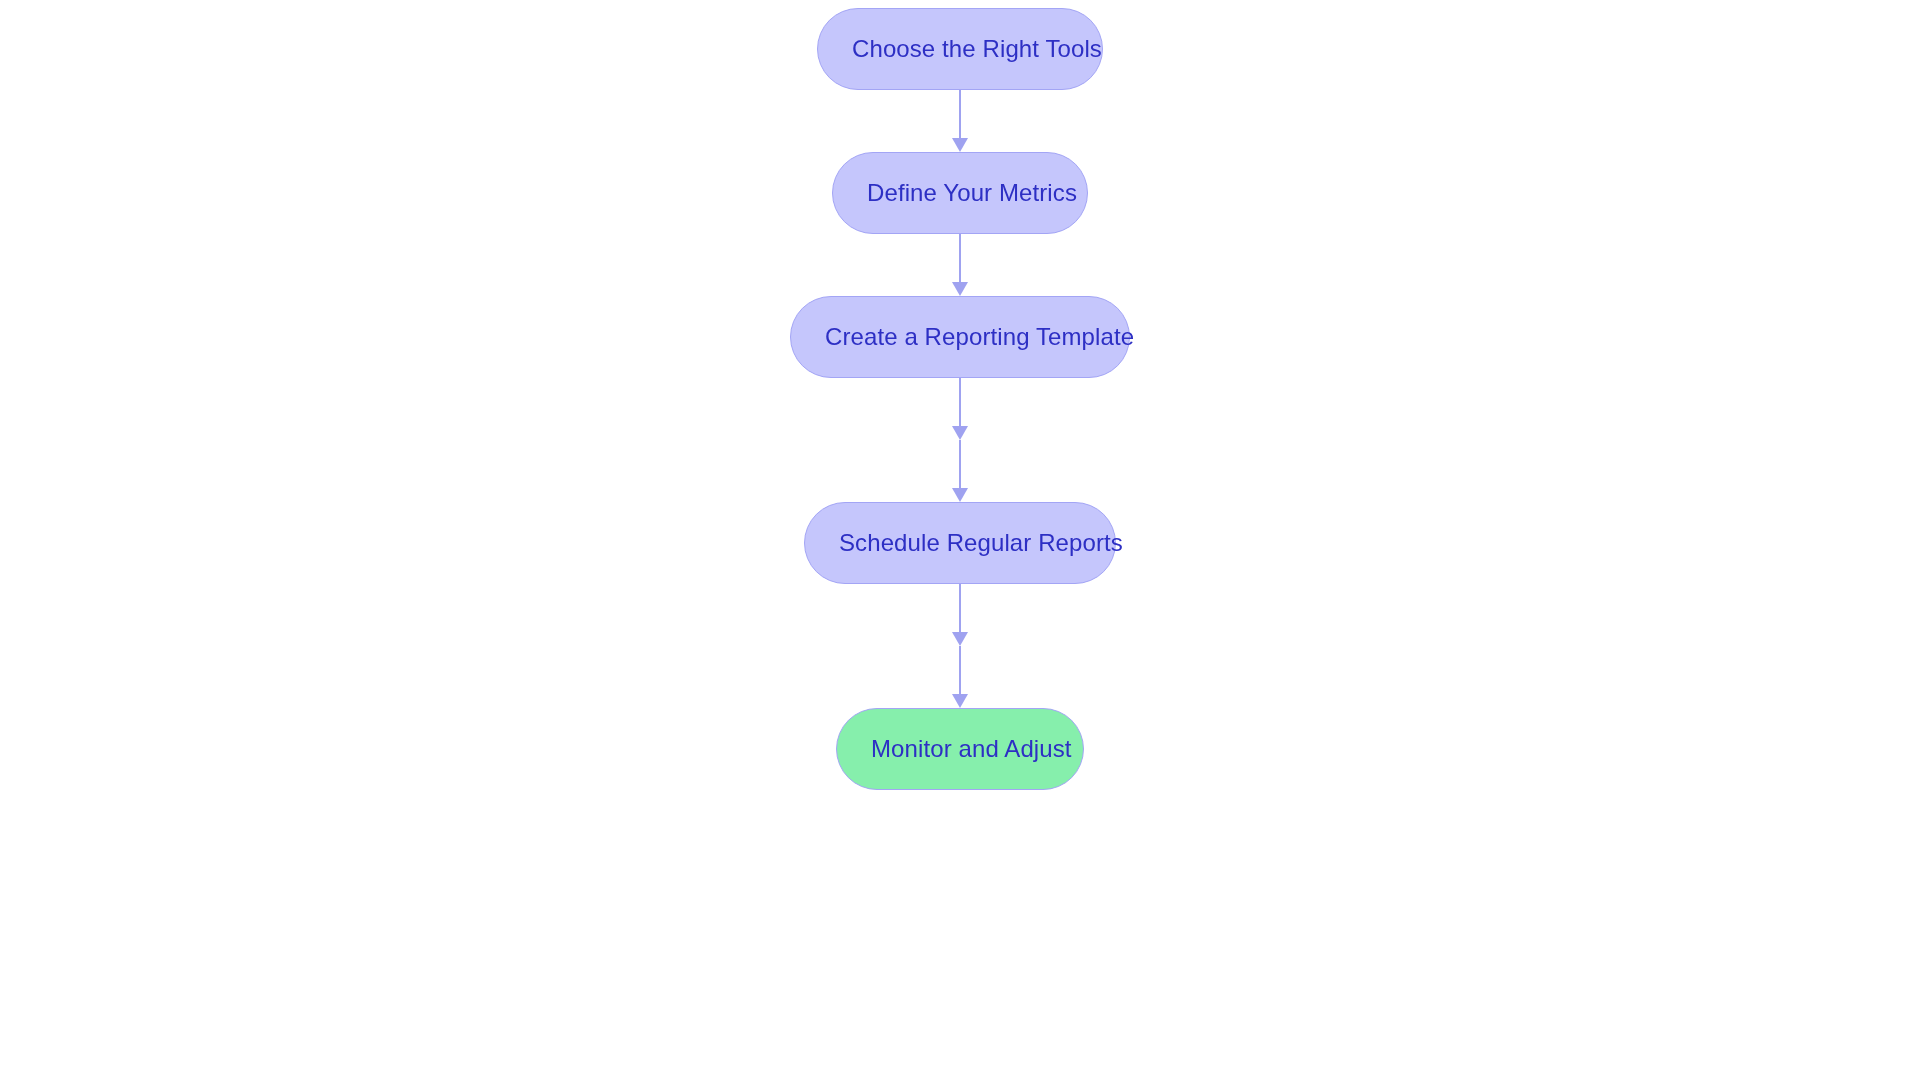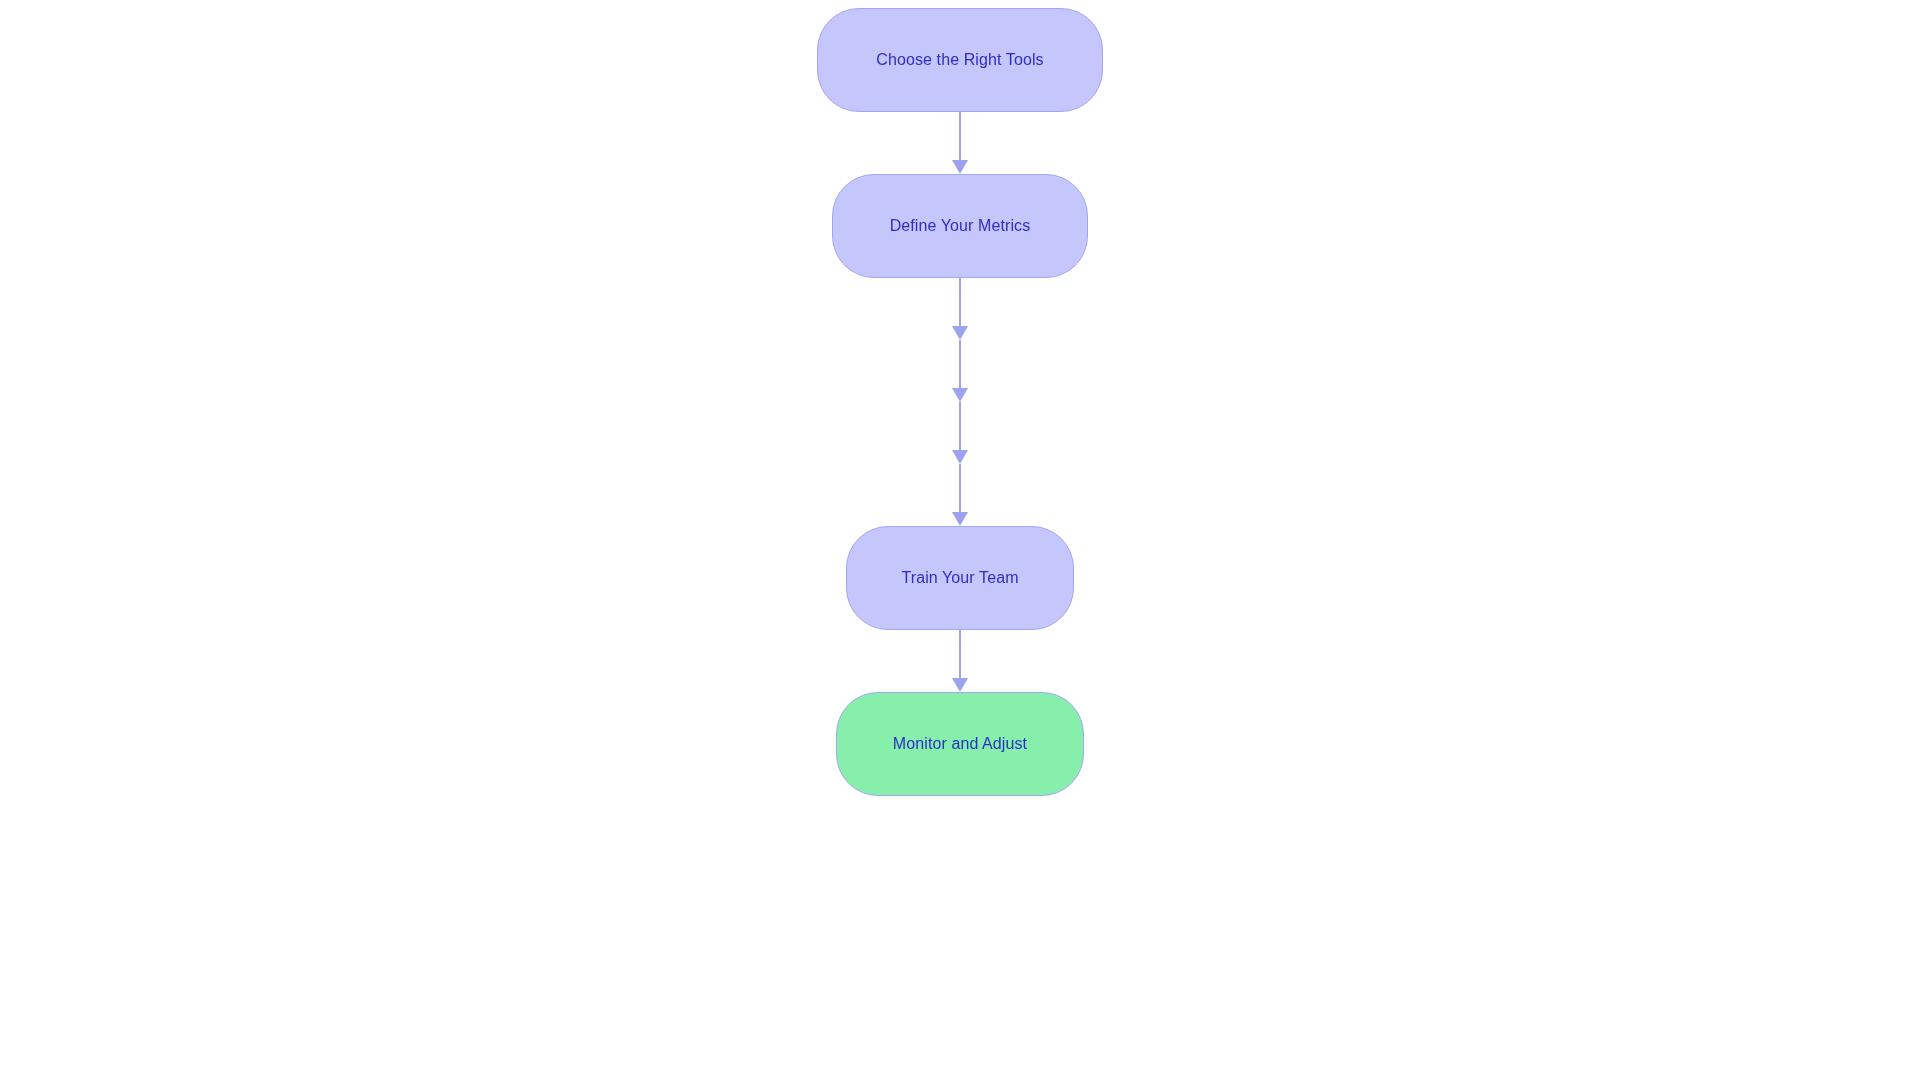"Choose the Right Tools" .flow-node { font-size: 16px -> 24px; height: 104px -> 82px; justify-content: center -> flex-start }
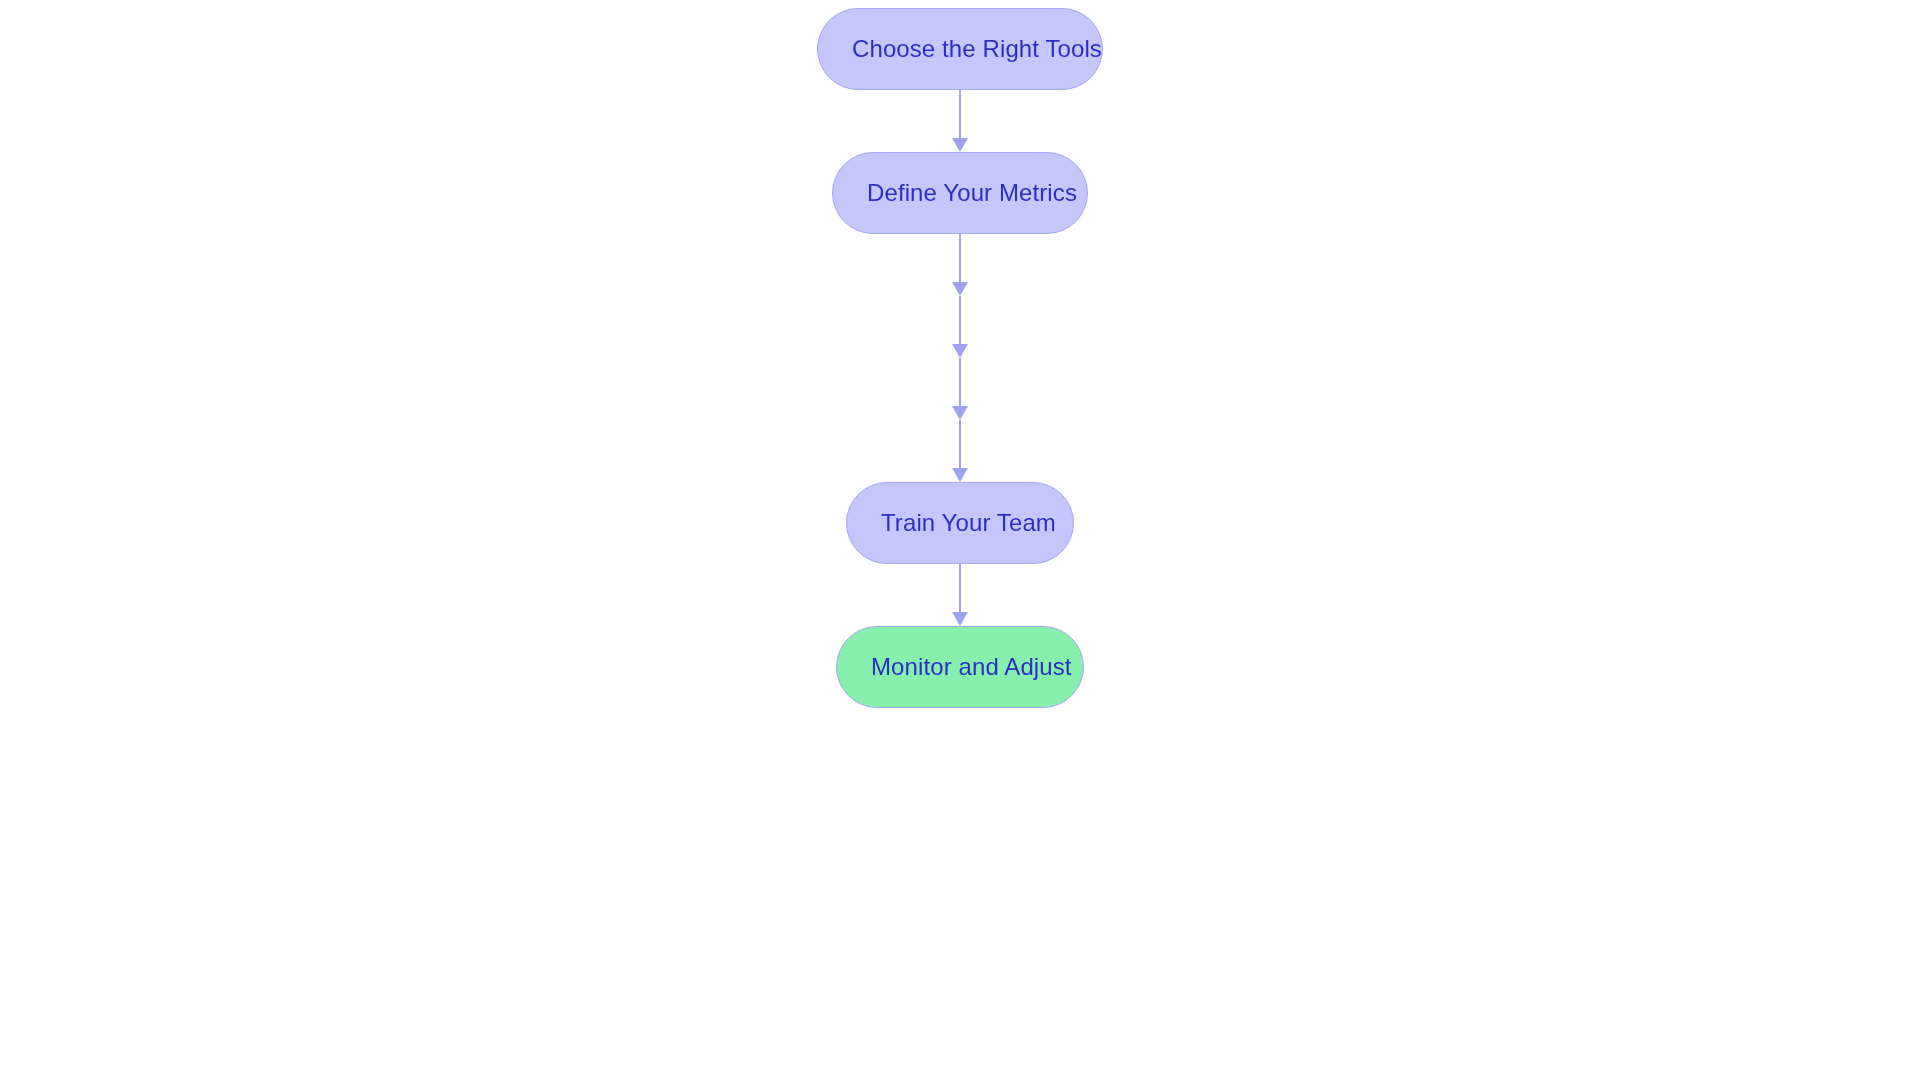"Create a Reporting Template" div.flow-node { html: none -> <div> <span>Create a Reporting Template</span> </div> }
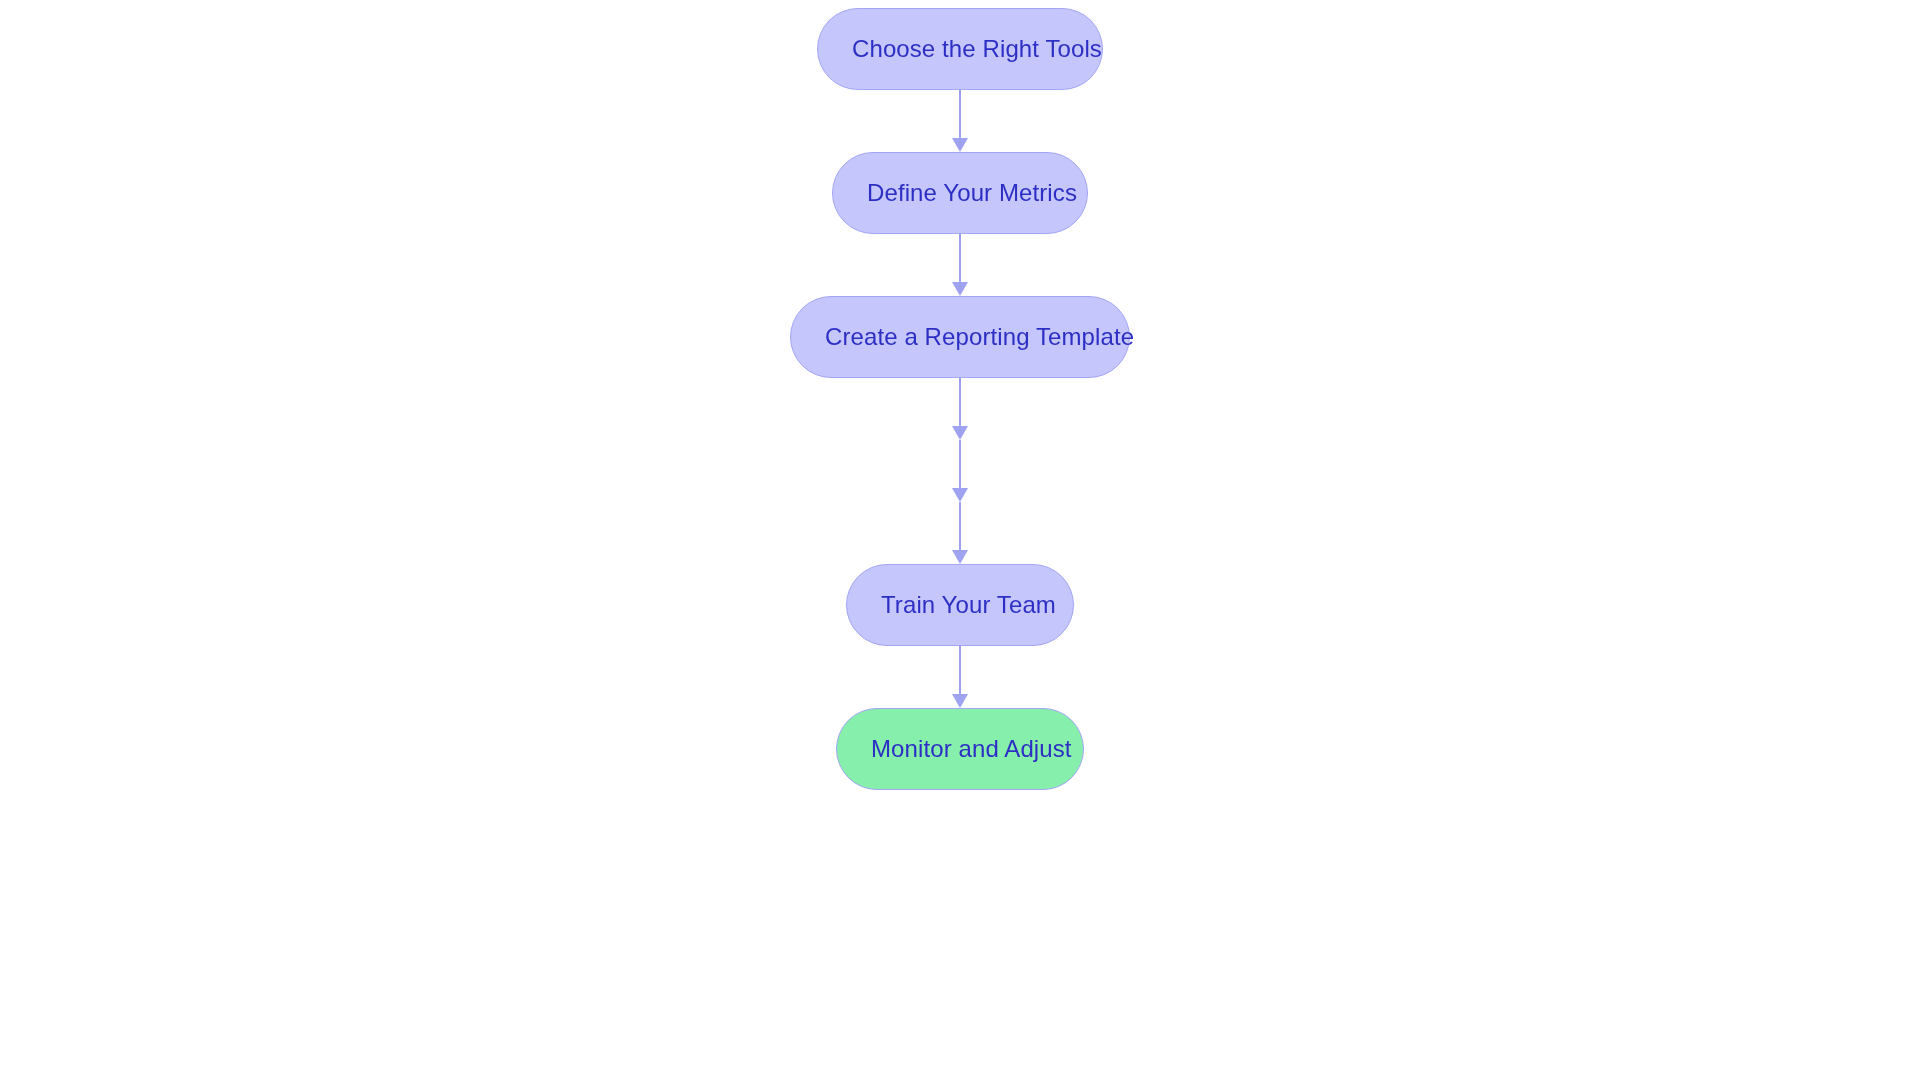"Schedule Regular Reports" div.flow-node { html: none -> <div> <span>Schedule Regular Reports</span> </div> }
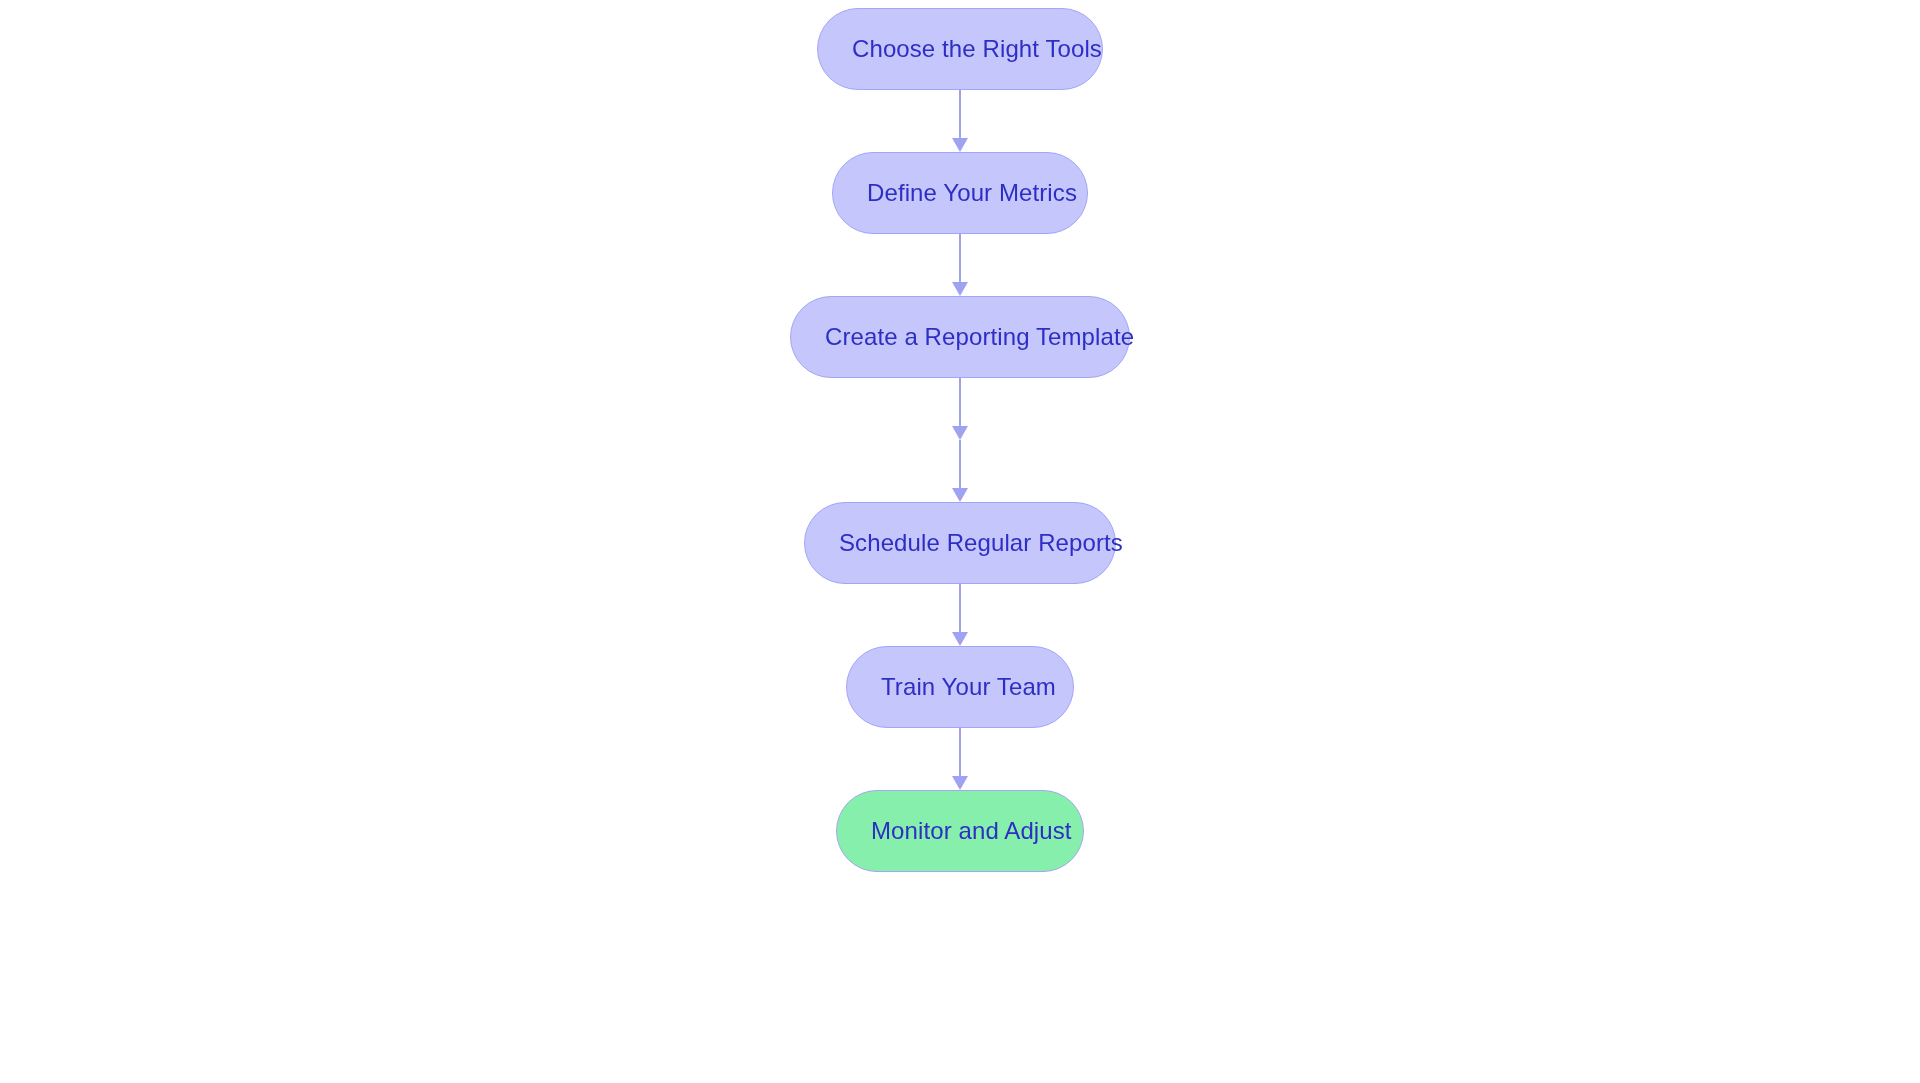"Train Your Team" div.flow-node { html: <div> <span>Train Your Team</span> </div> -> none }
